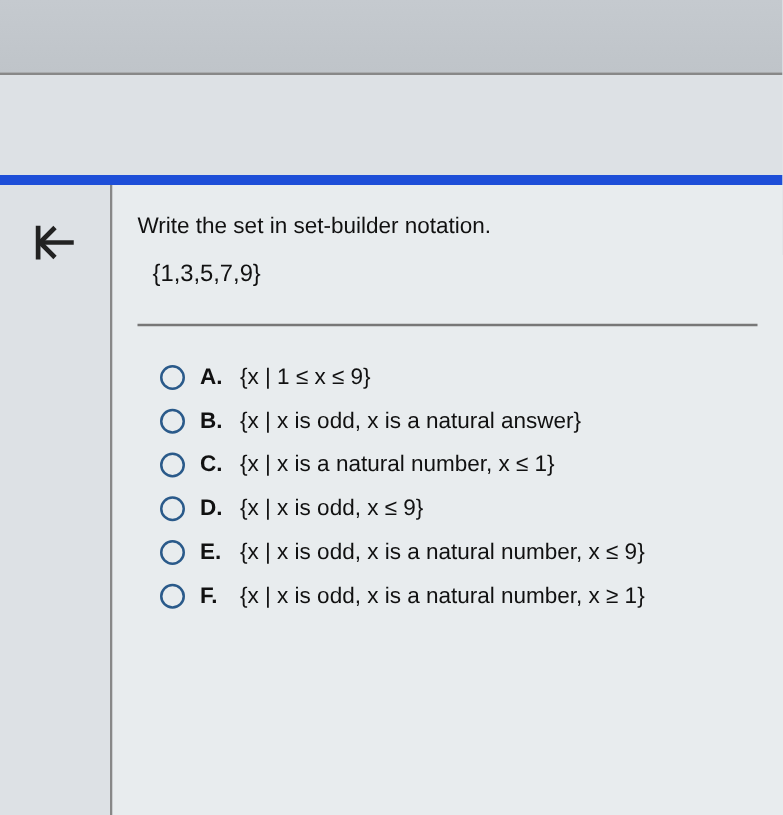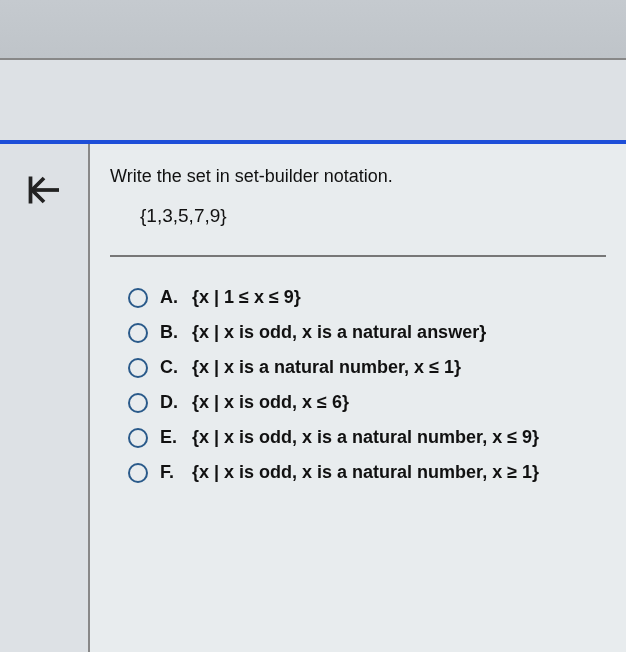"Write the set in set-builder" .content-row { border-top: 4px solid #1d4ed8 -> 8px solid #1d4ed8 }
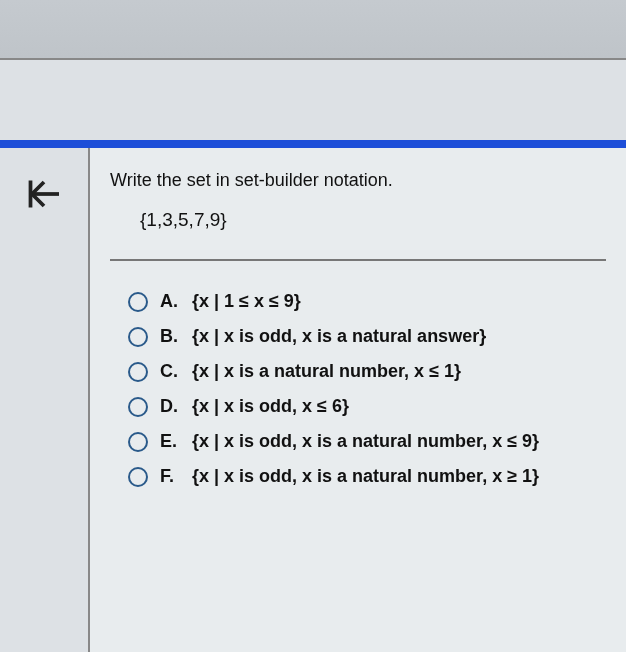"{1,3,5,7,9}" .set-display { margin-left: 30px -> 12px }
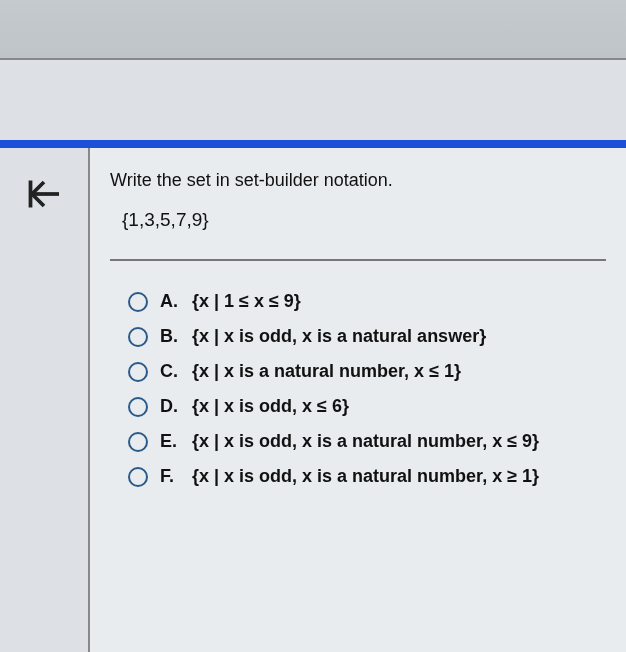"{x | 1 ≤ x" .option-text { font-weight: bold -> normal }
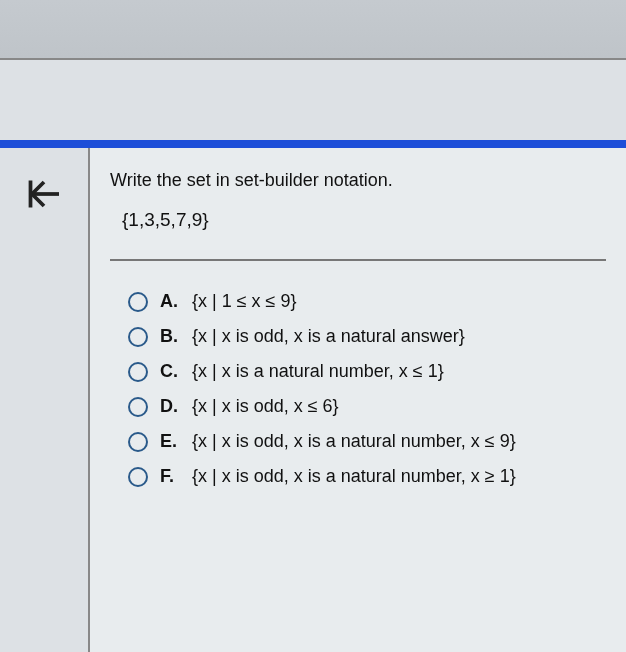"{x | x is odd, x ≤" span.option-text { text: 6 -> 9 }
